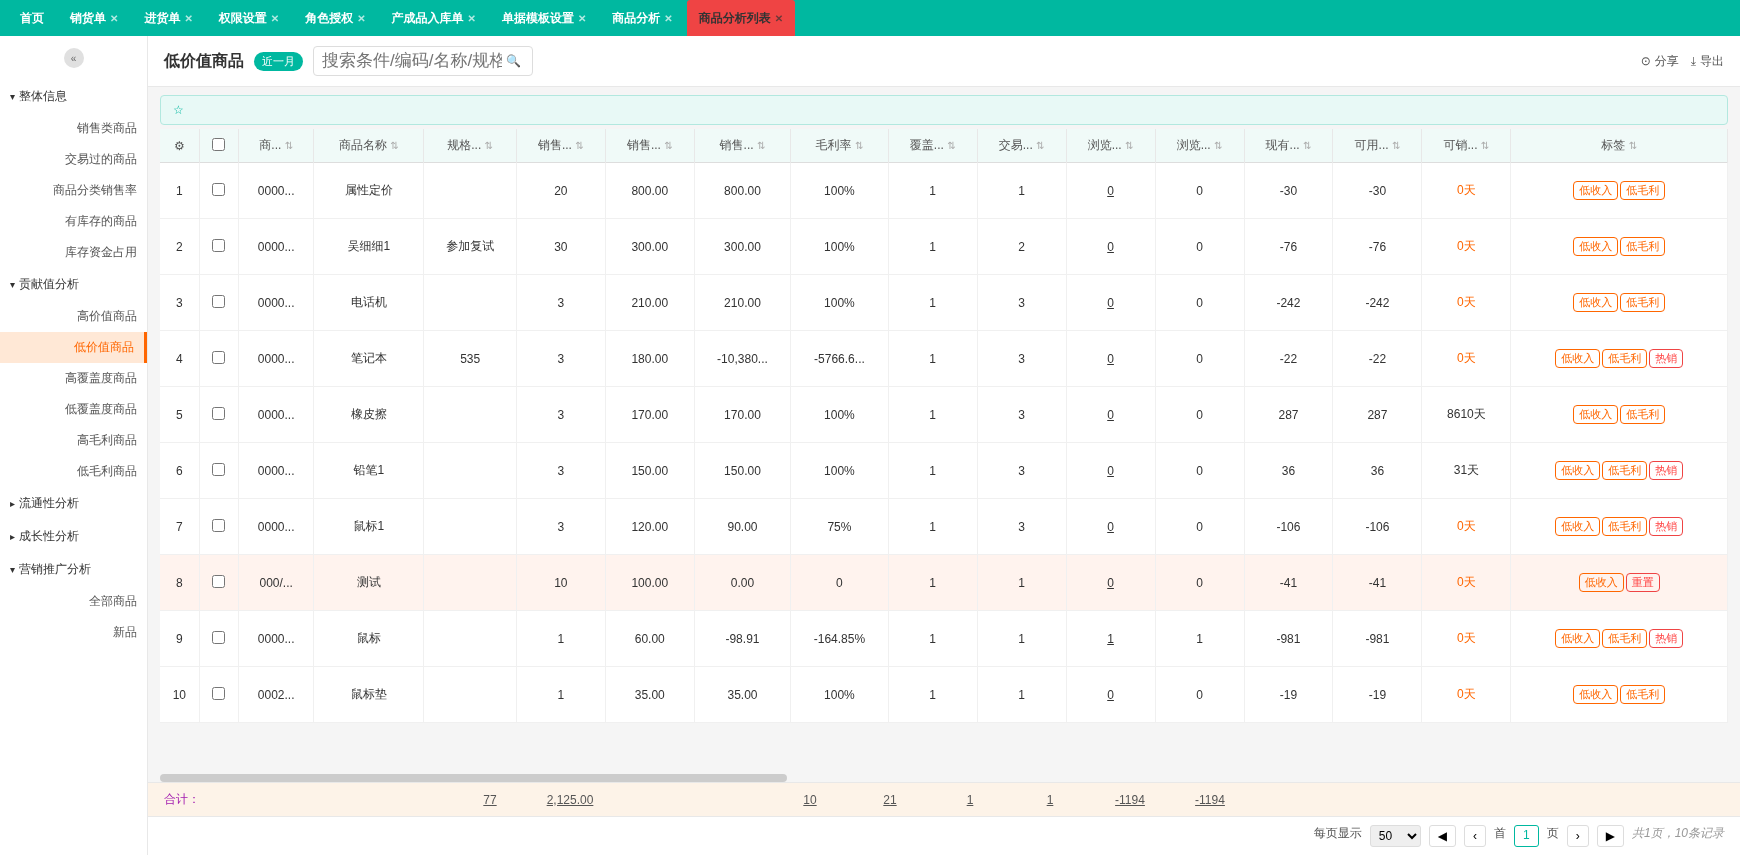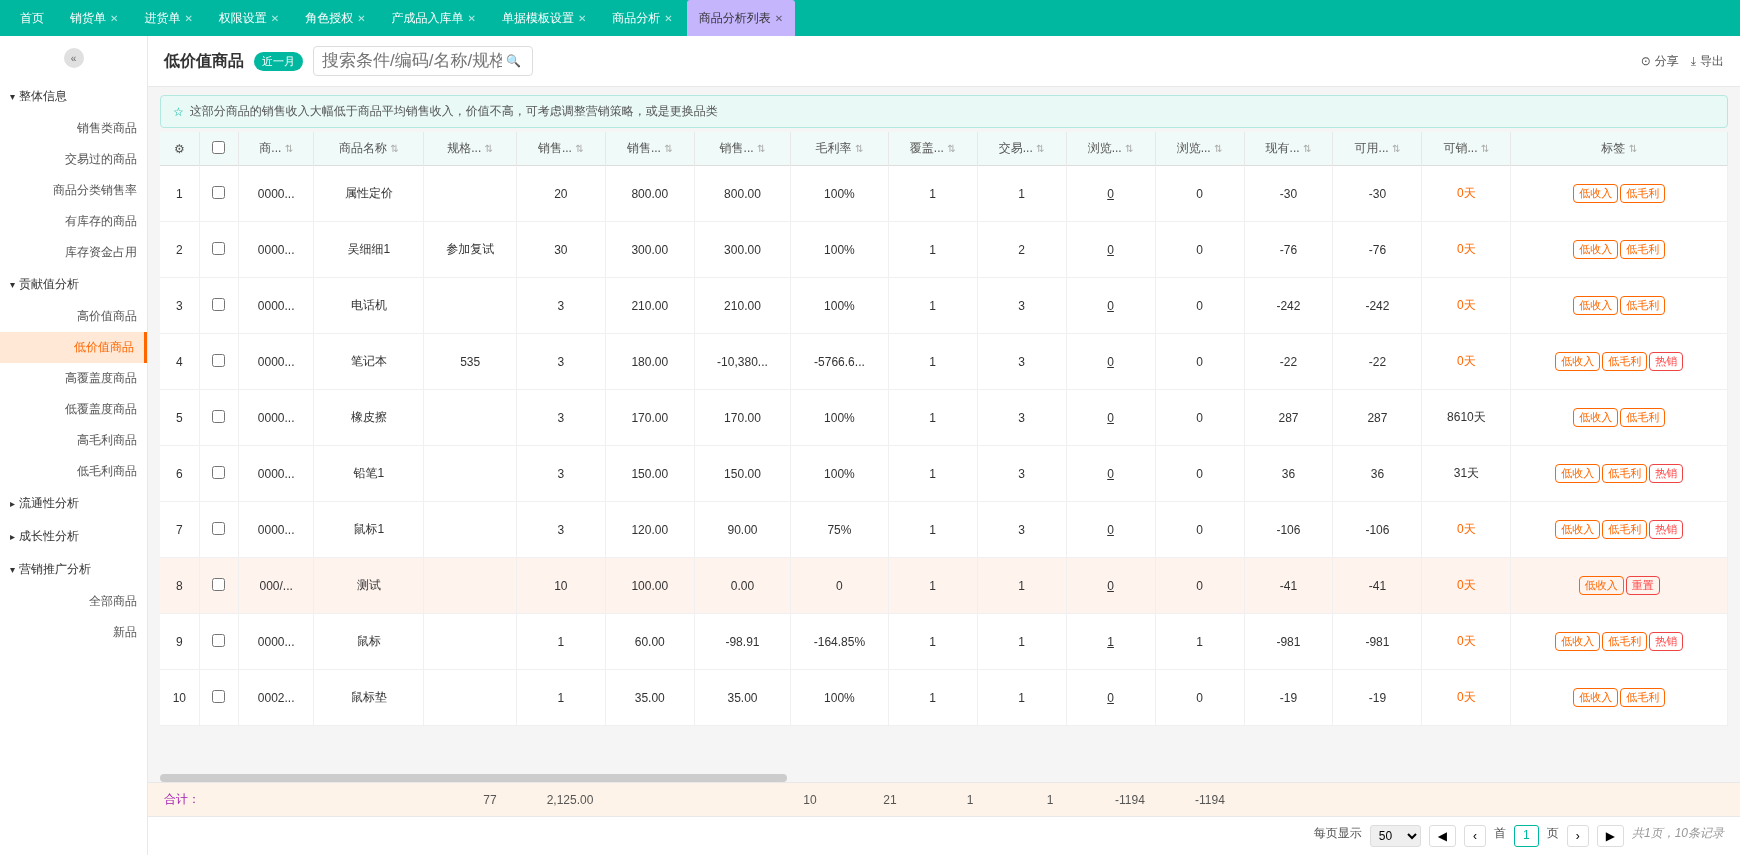"首页" .nav-item { font-weight: none -> bold }
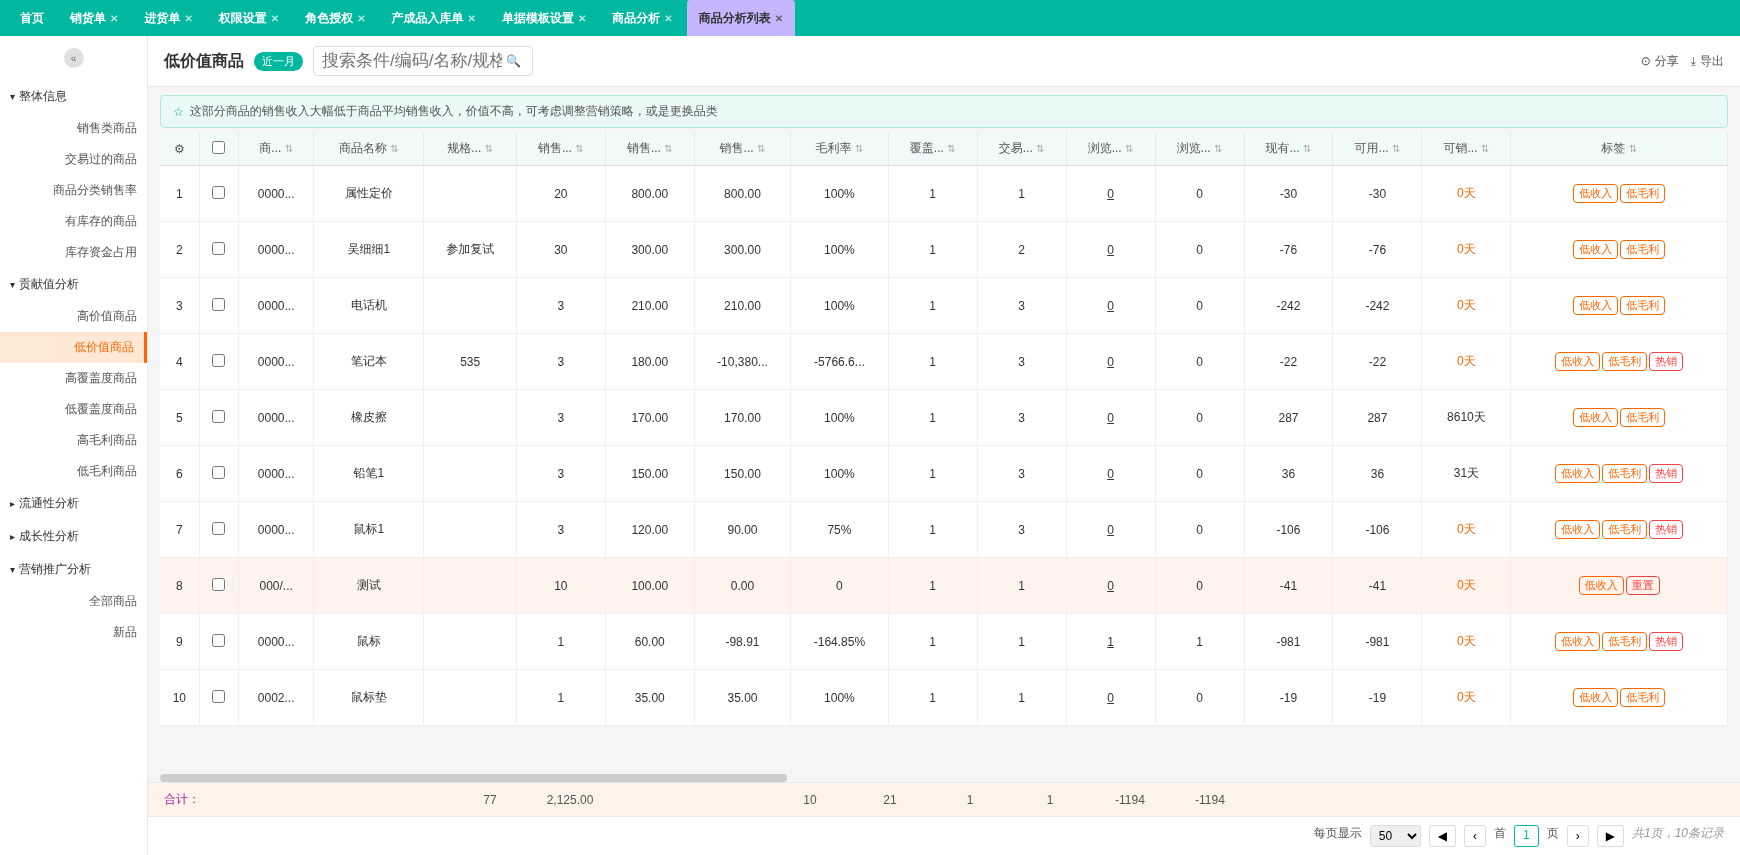"商品分析列表" .nav-item.active { background: #c4b5fd -> #ef4444 }
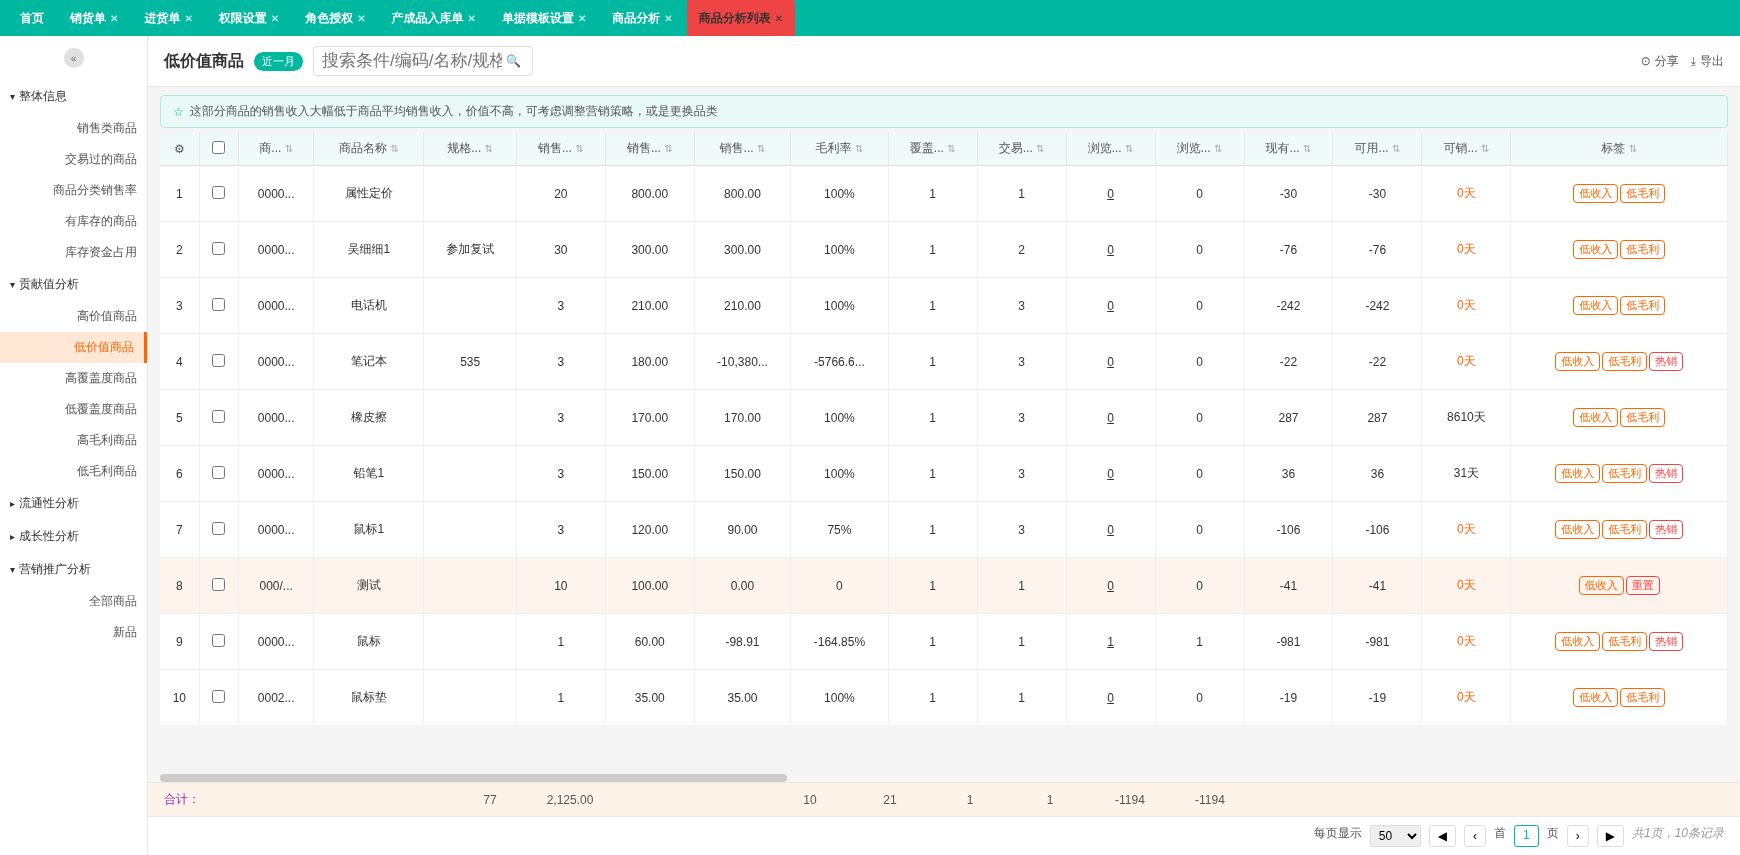"这部分商品的销售收入大幅低于商品平均销售收入，价值不高，可考虑调整营销策略，或是" span { html: <span>这部分商品的销售收入大幅低于商品平均销售收入，价值不高，可考虑调整营销策略，或是更换品类</span> -> none }
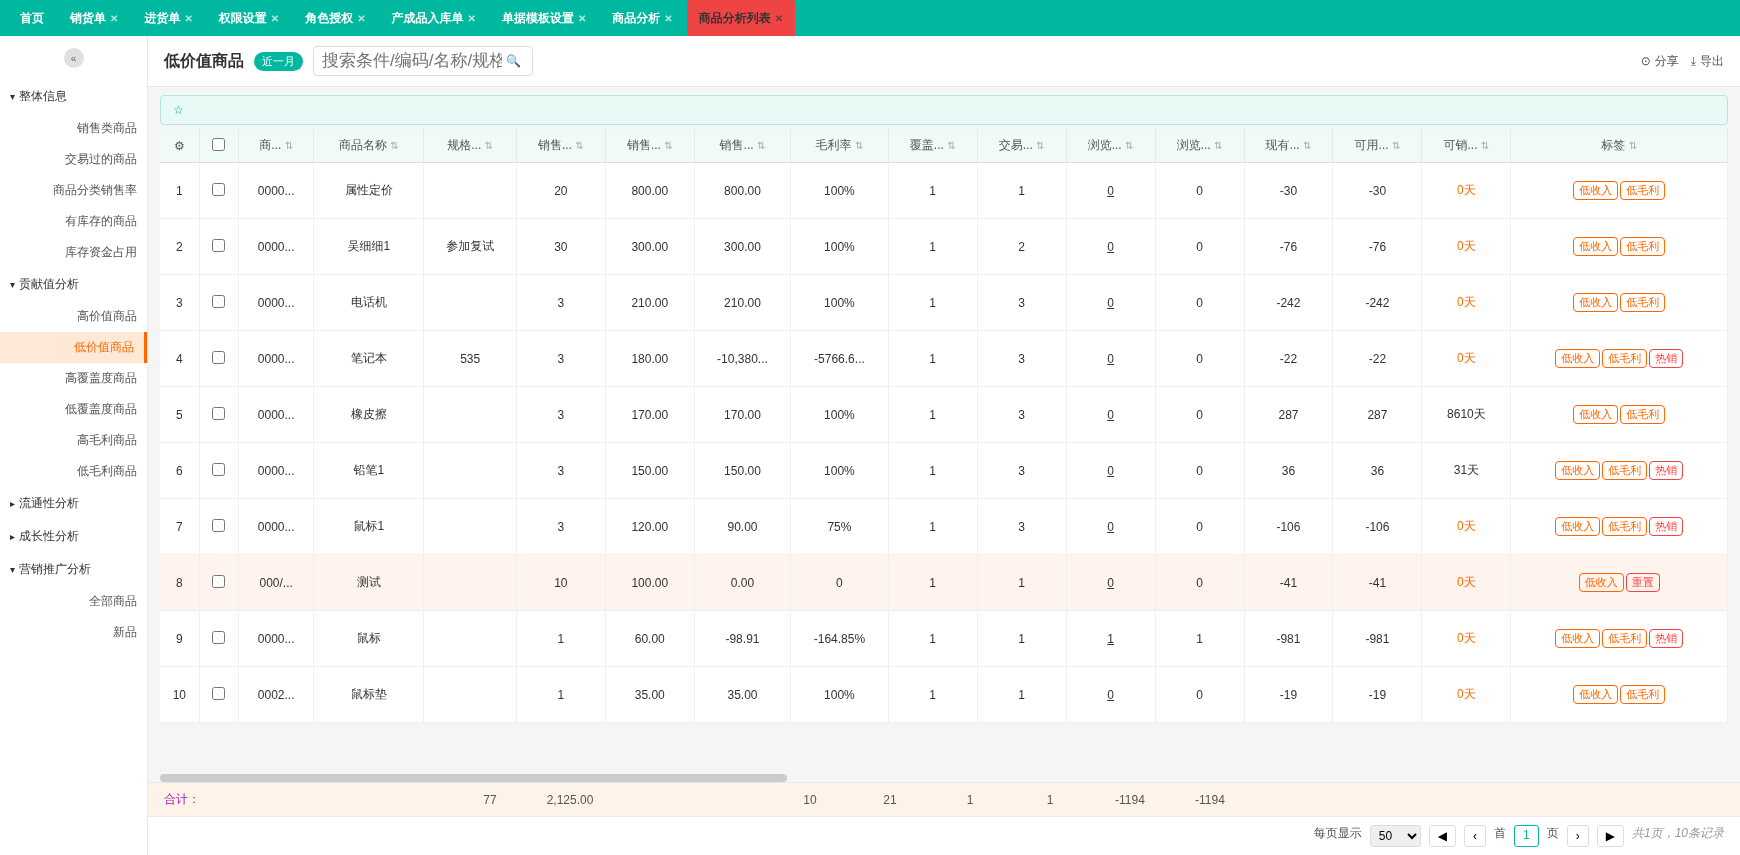"77" .footer-item { text-decoration: none -> underline }
